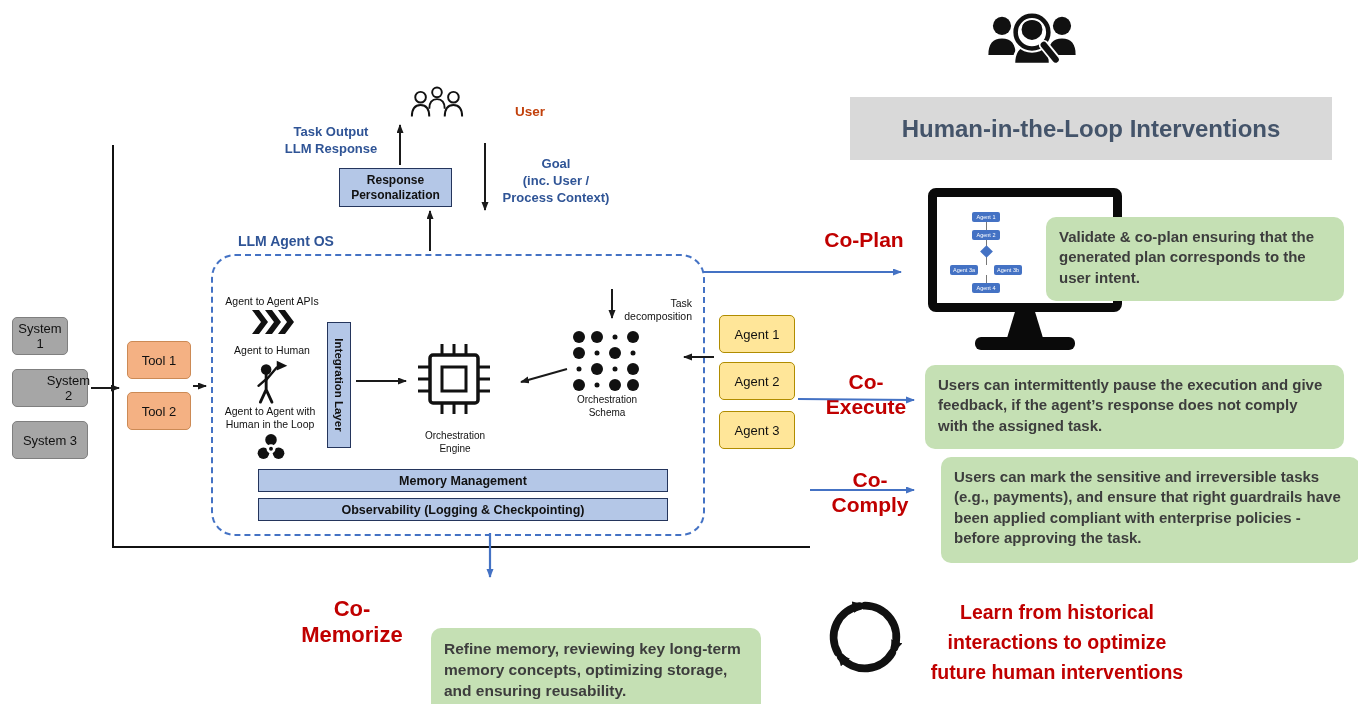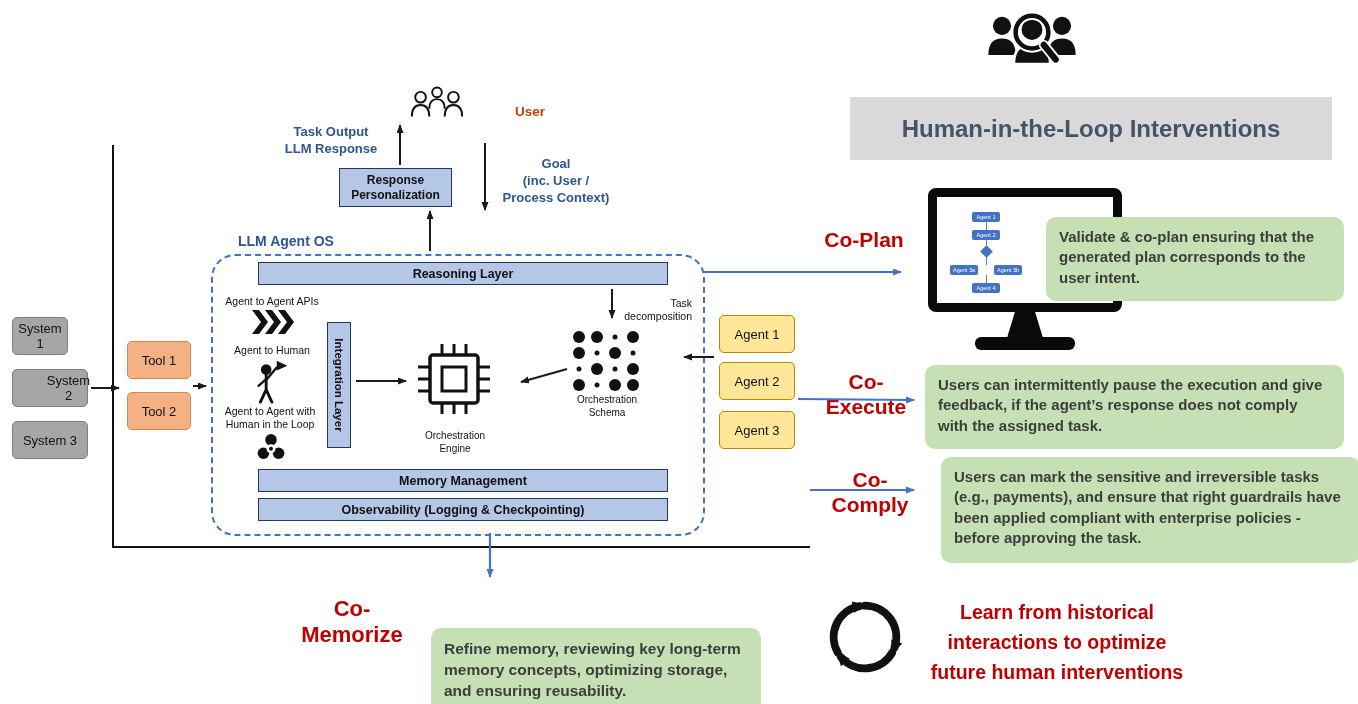"Reasoning Layer" div.abs { html: <div> <span>Reasoning Layer</span> </div> -> none }
